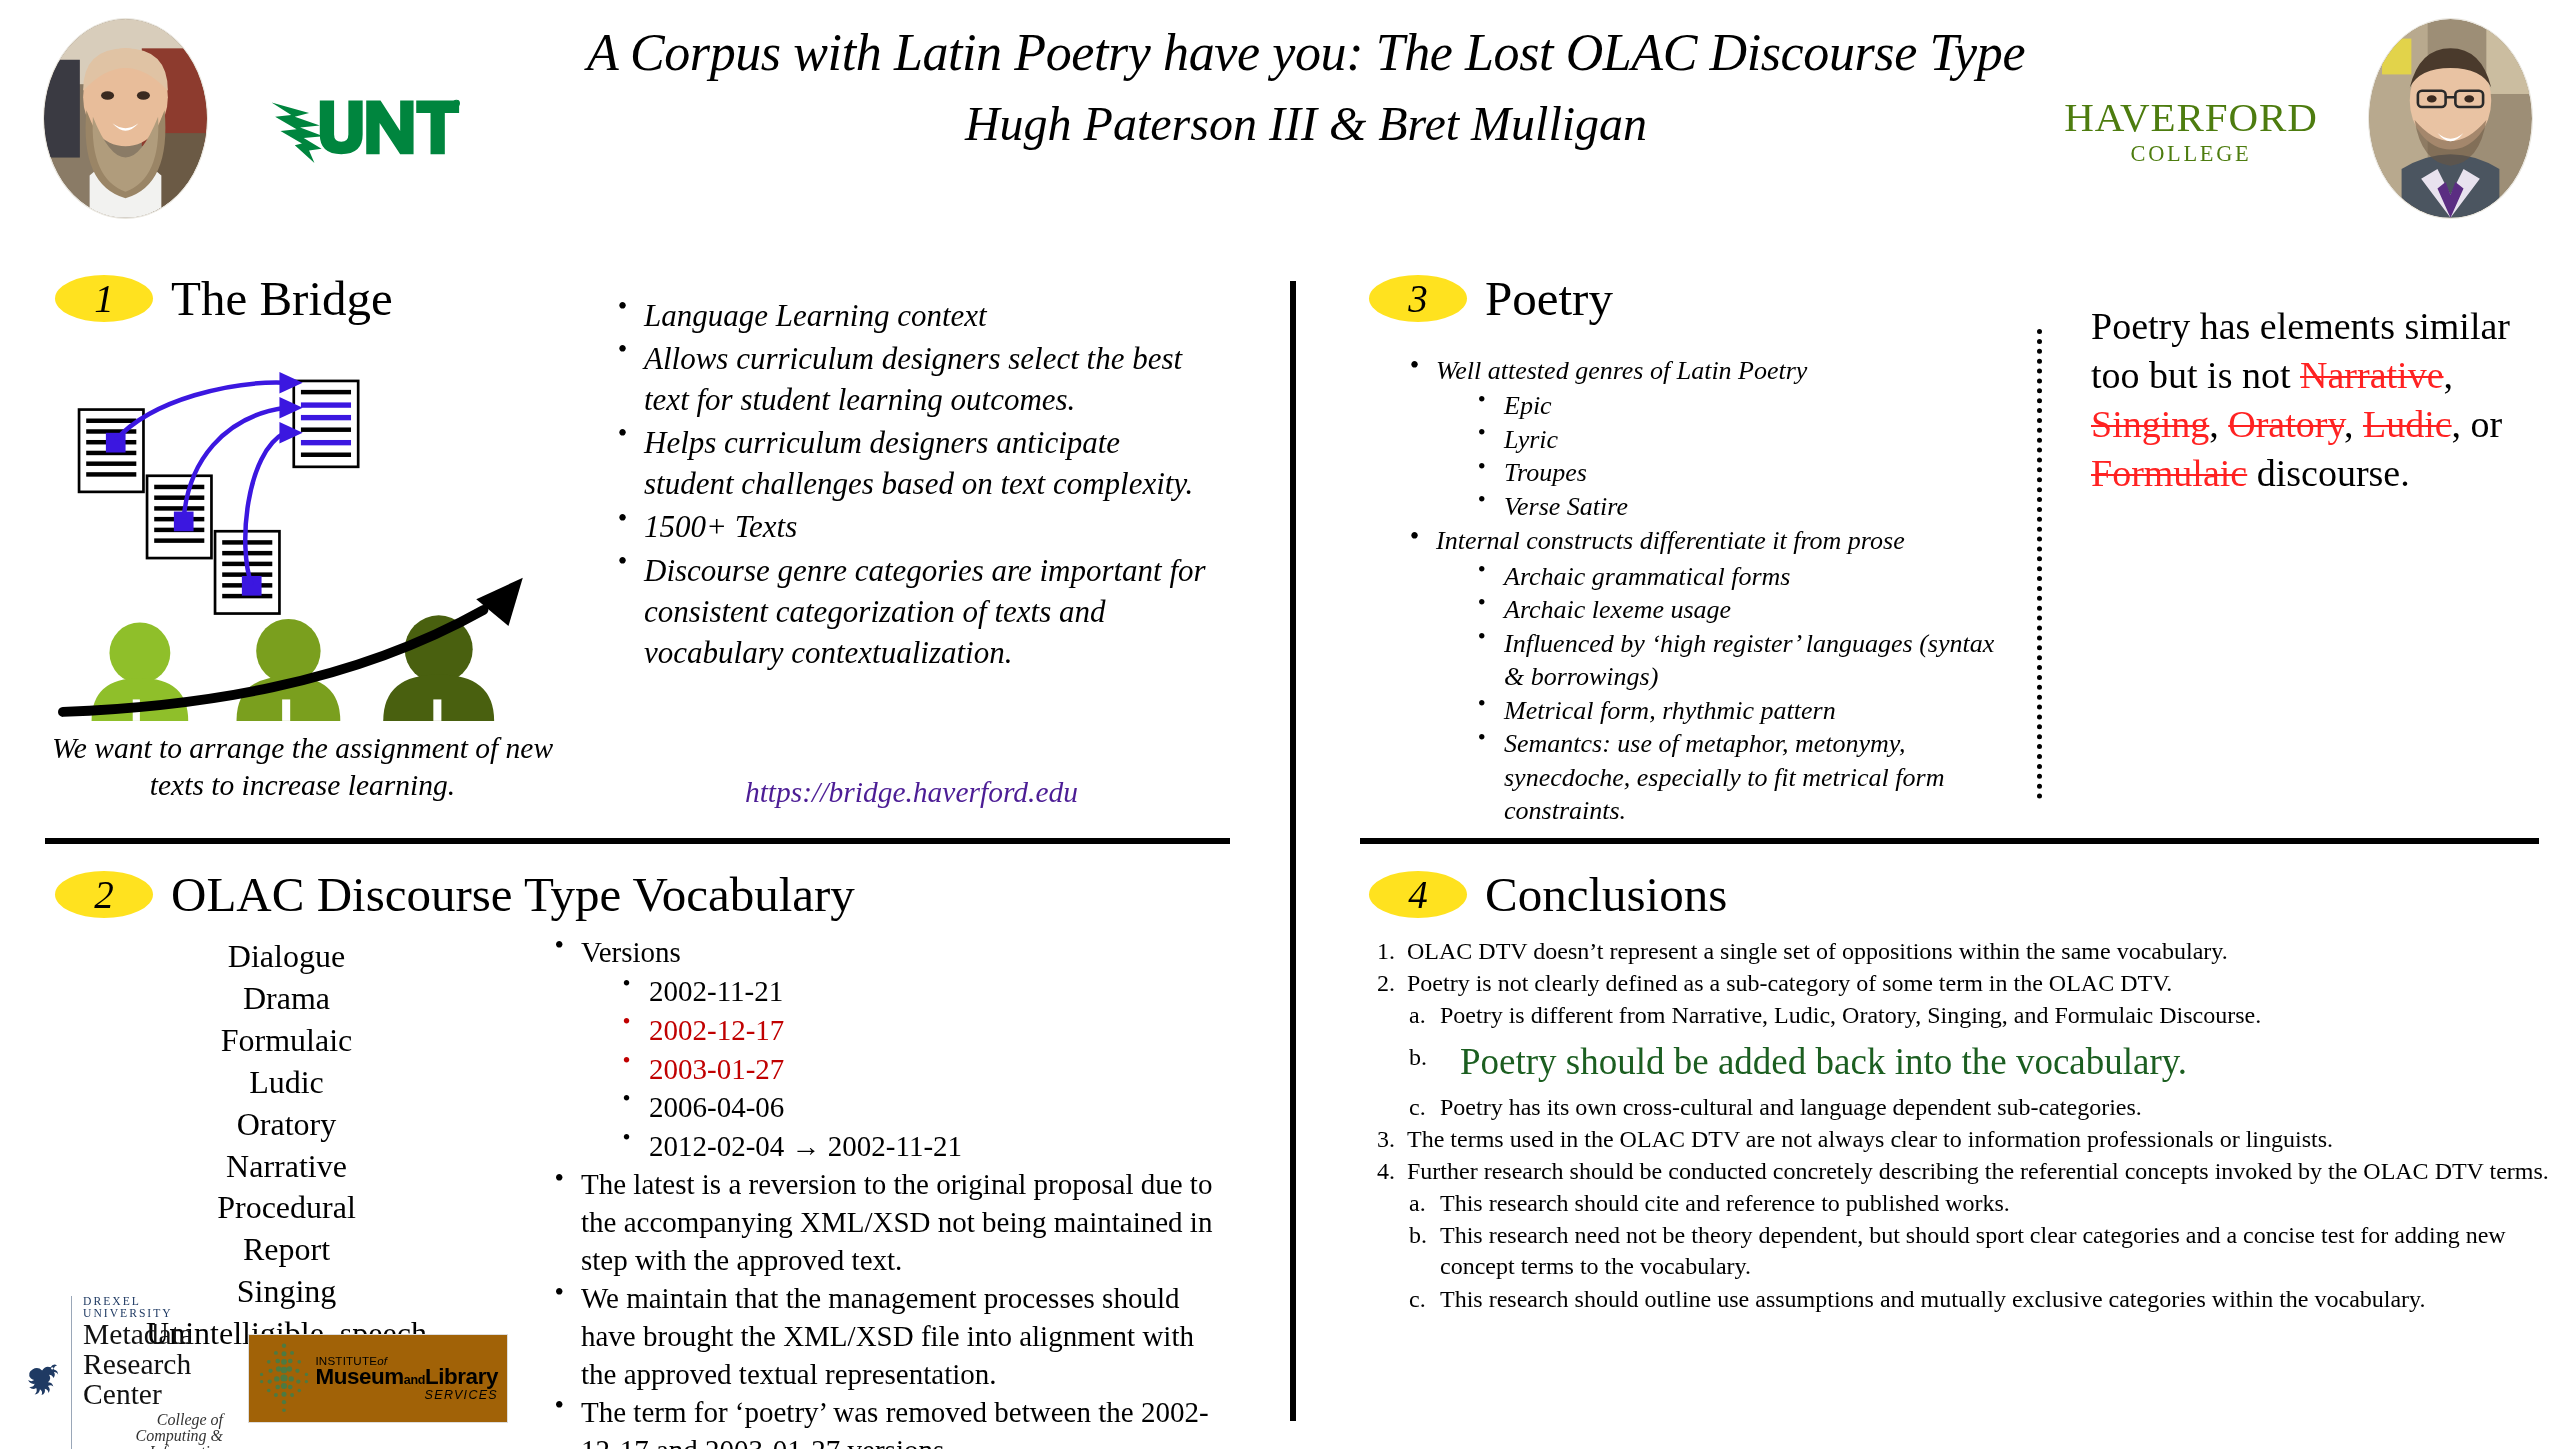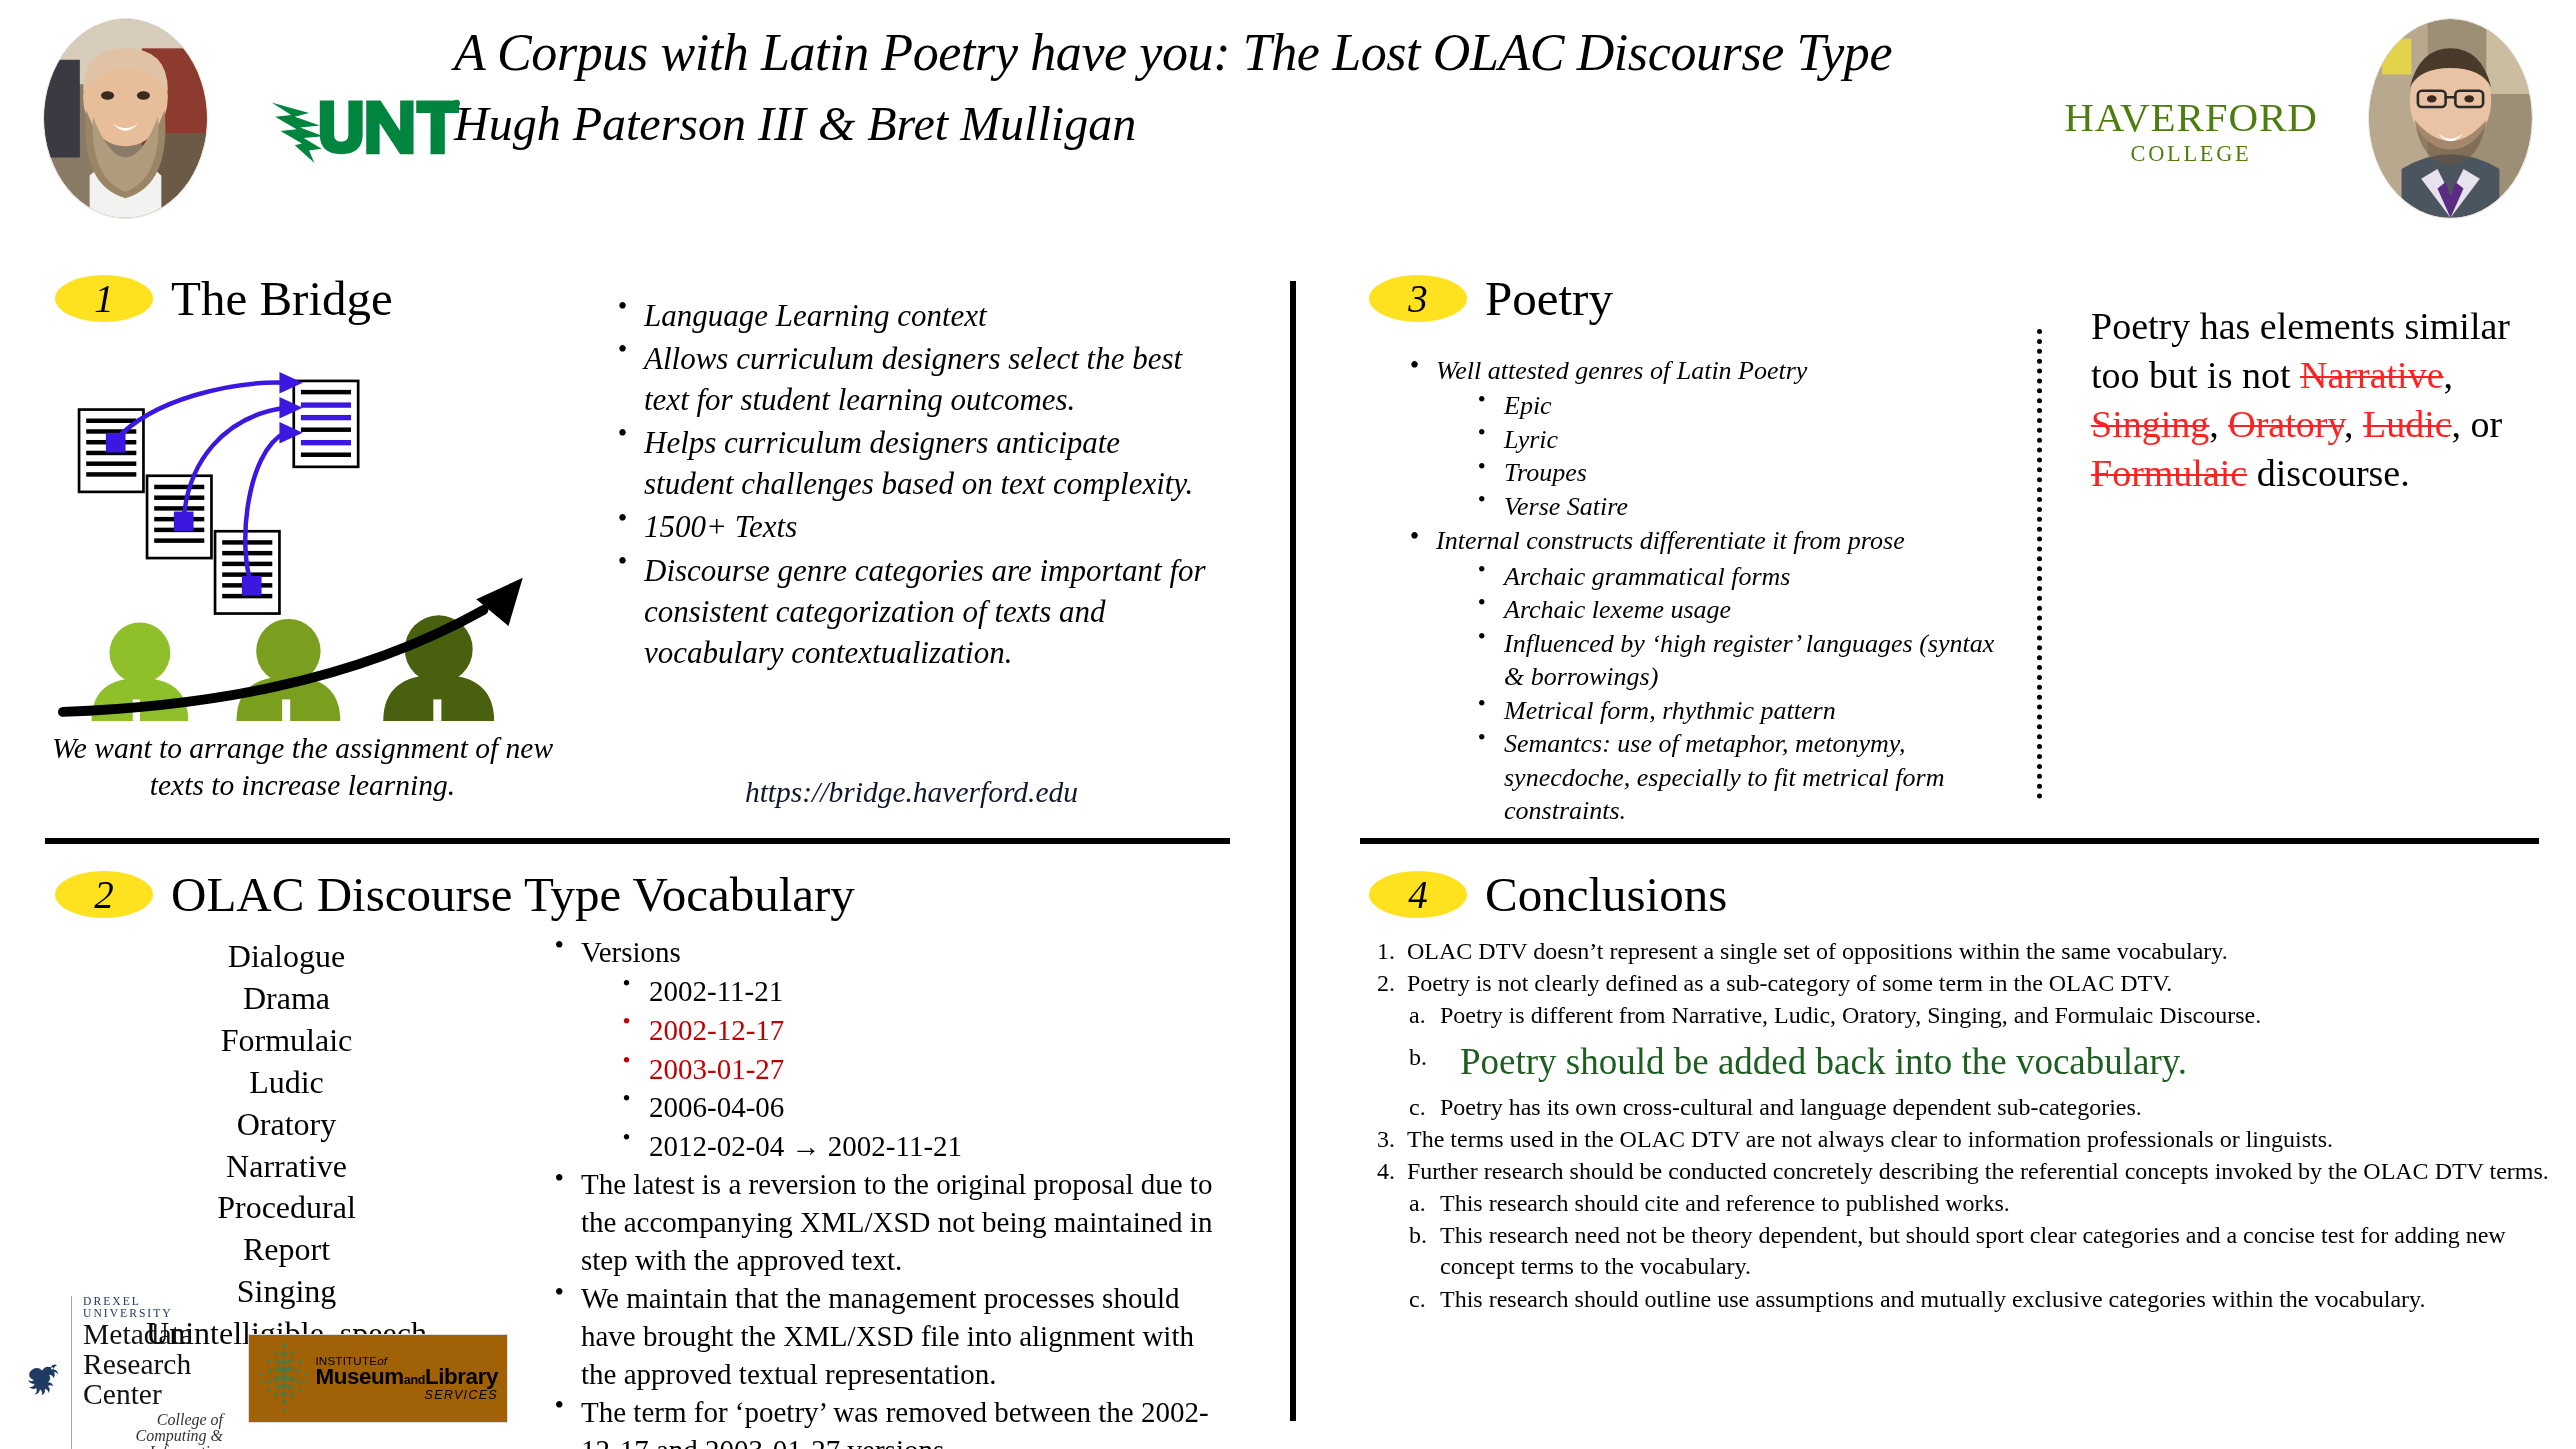"A Corpus with Latin Poetry" .title-block { left: 454px -> 443px; text-align: none -> center }
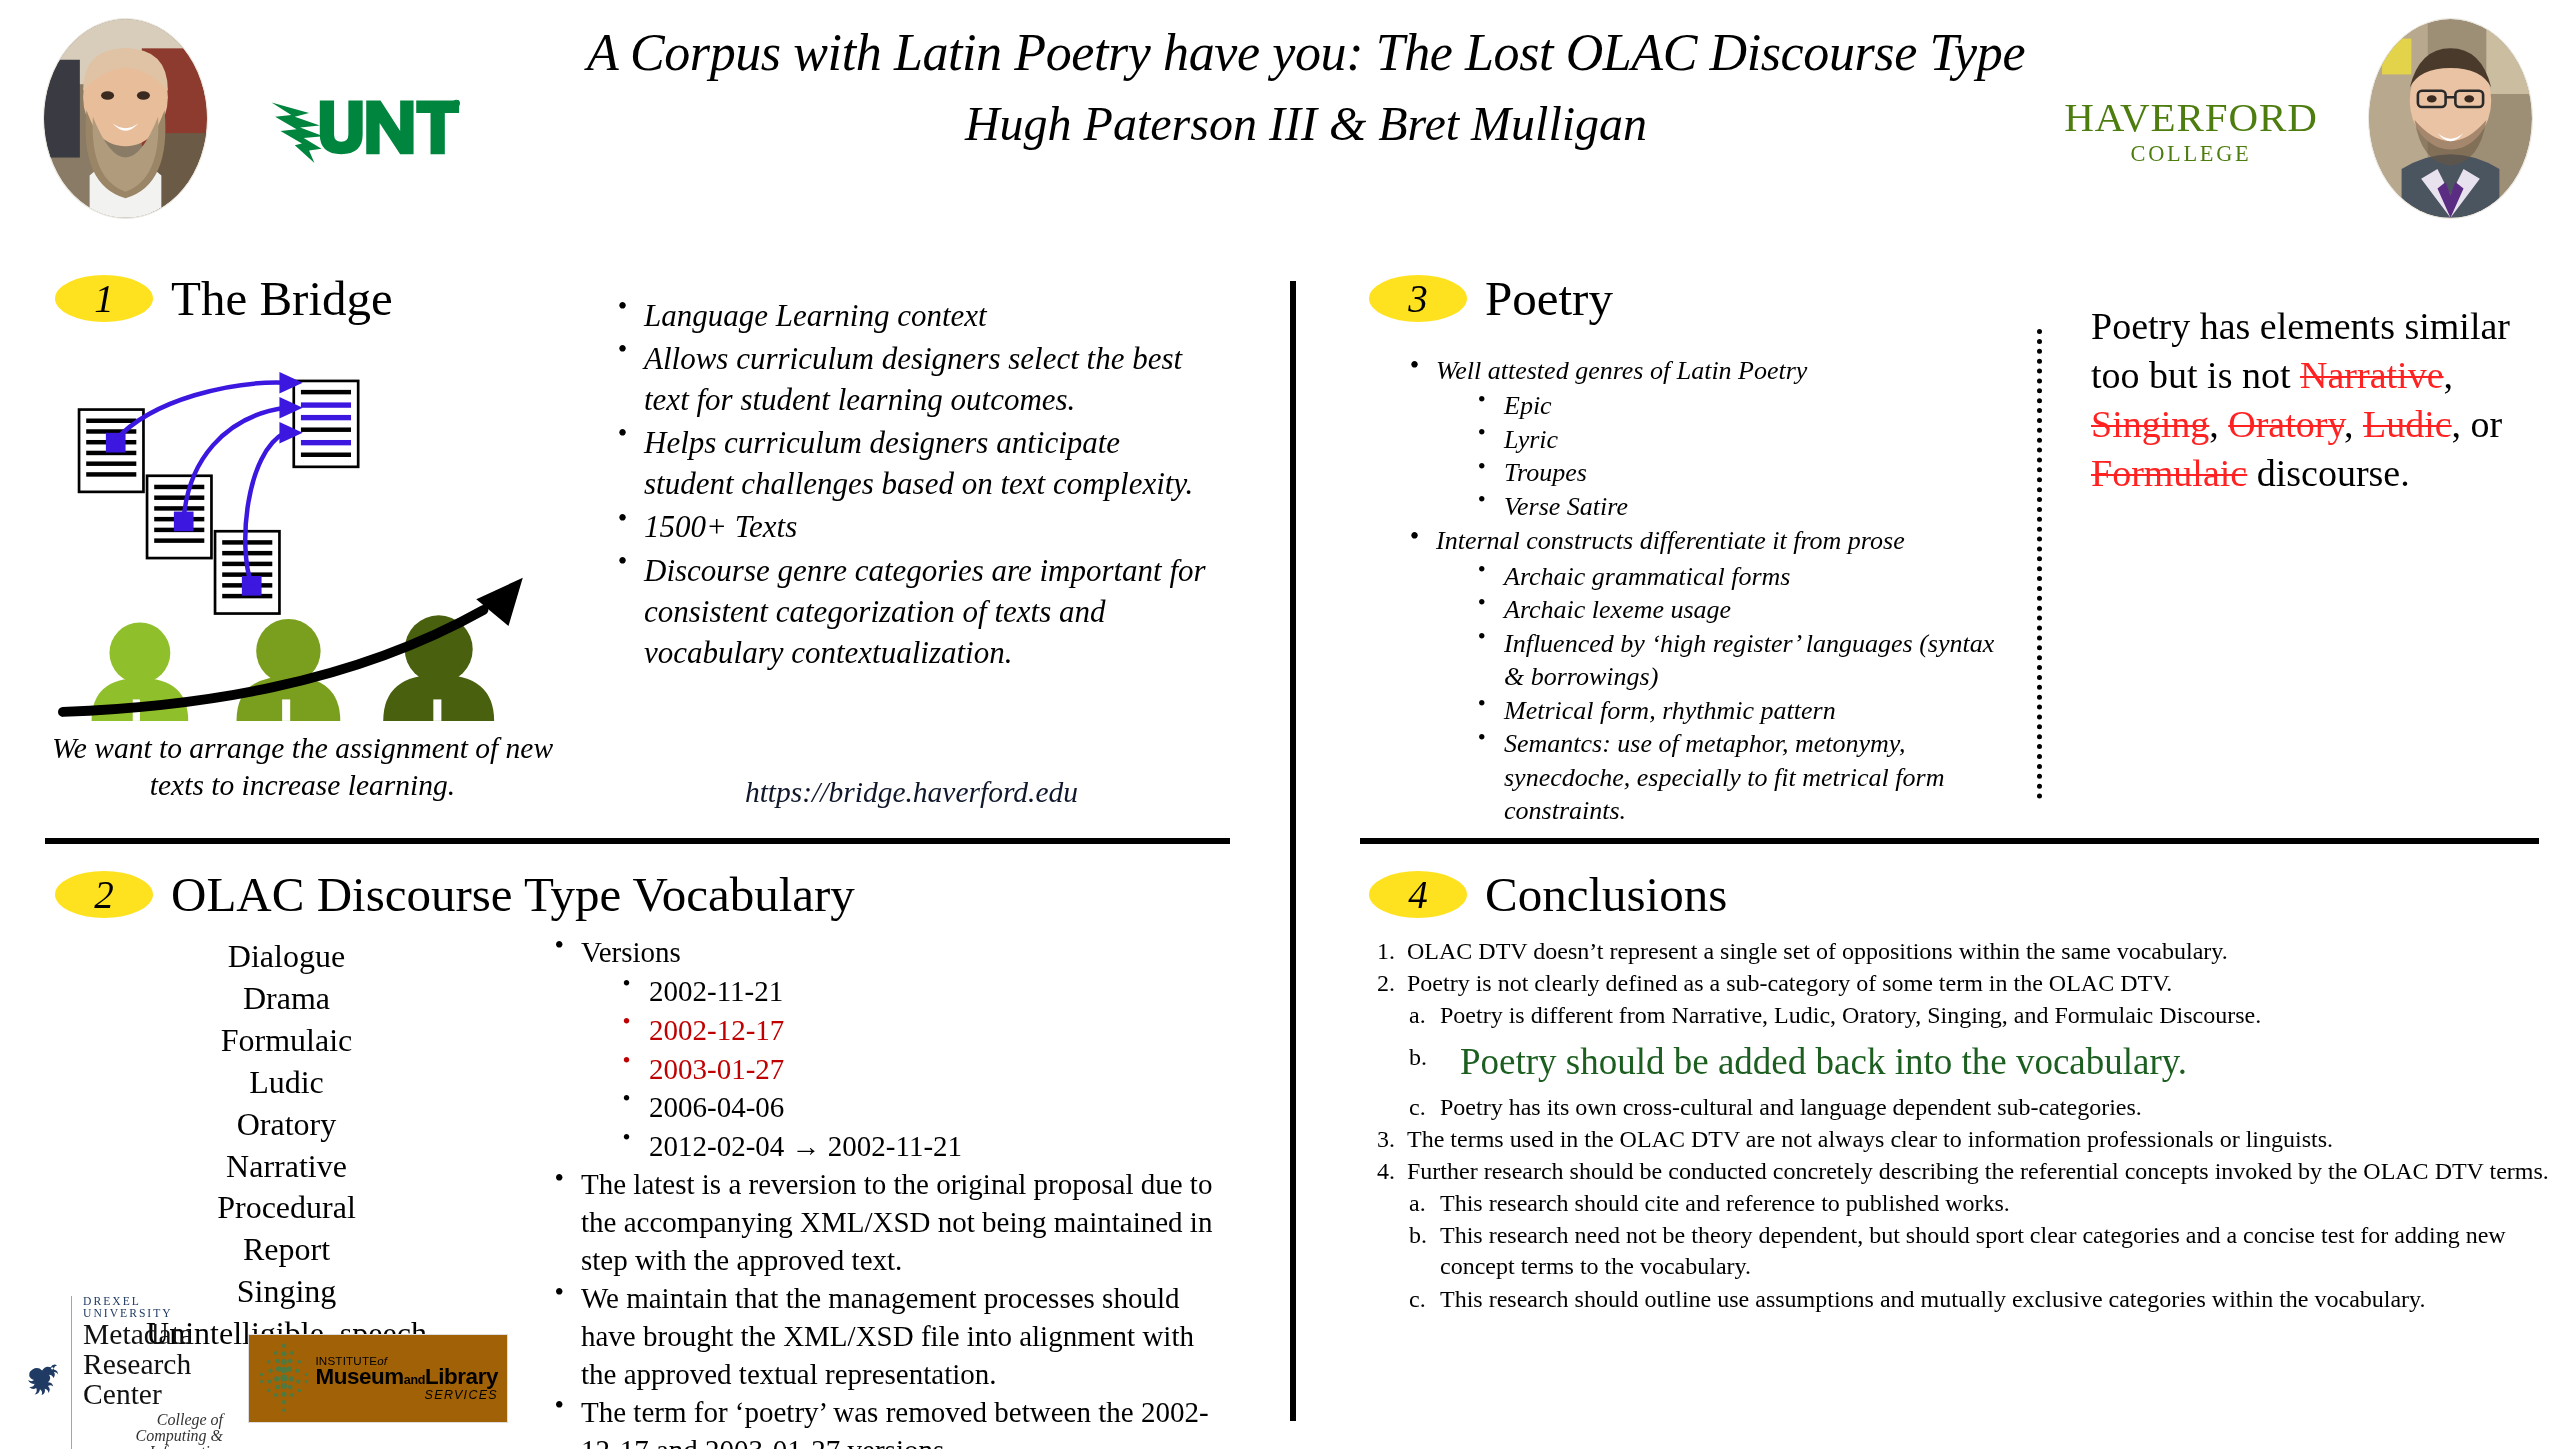"https://bridge.haverford.edu" .bridge-url { color: #0f172a -> #4c1d95 }
